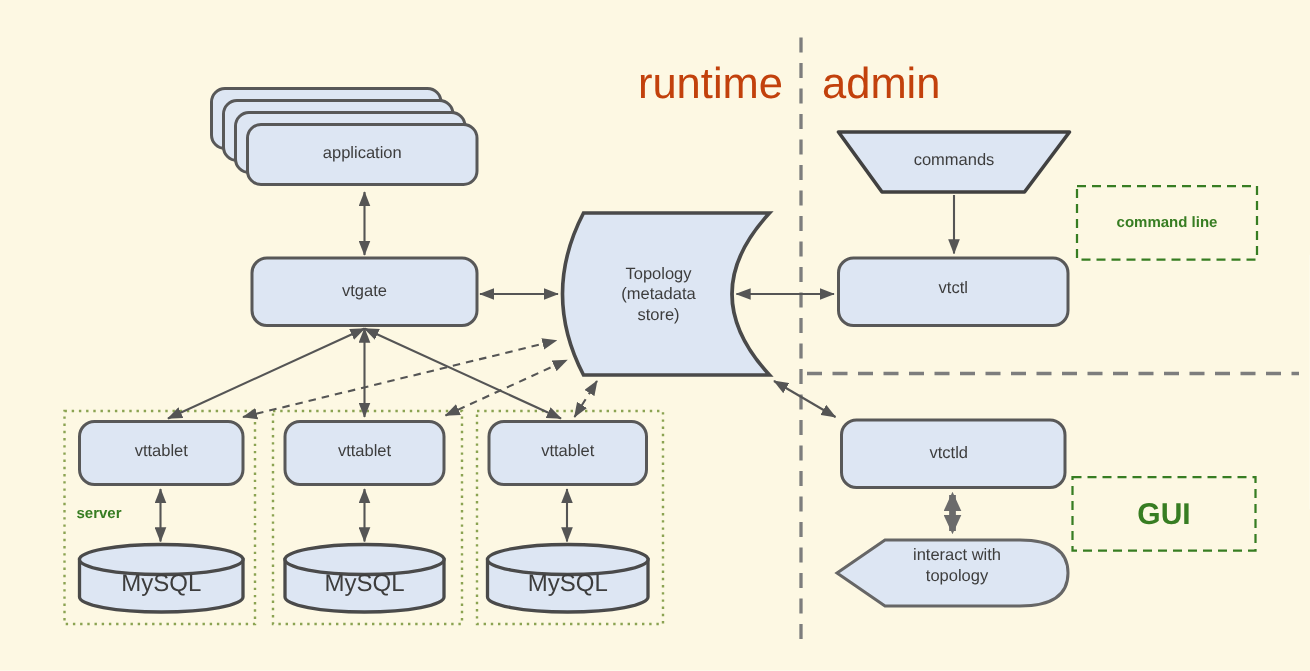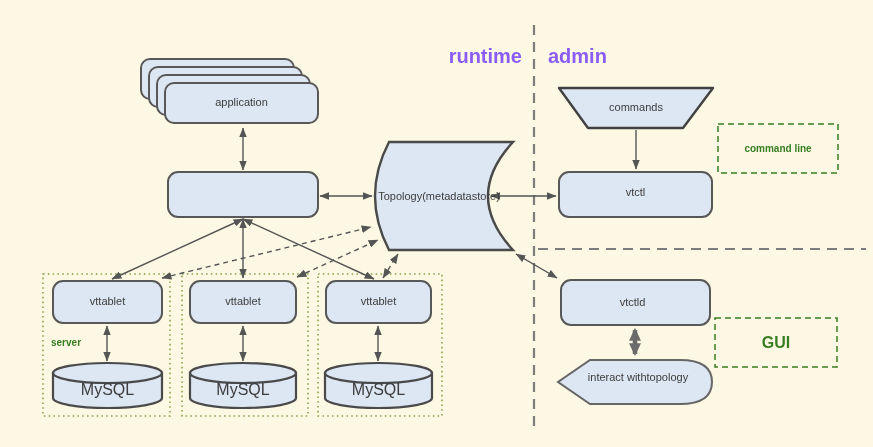"runtime" .section-title { color: #8b5cf6 -> #c2410c; font-size: 20px -> 29px; font-weight: bold -> normal }
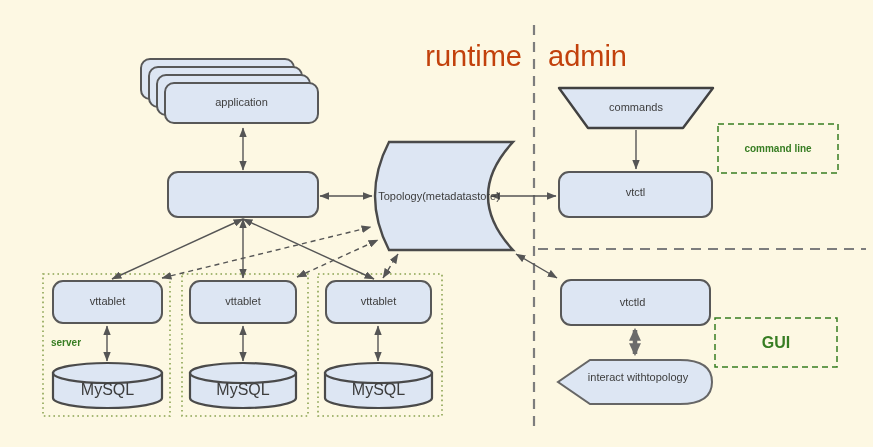"Topology" .lbl-col { flex-direction: row -> column }
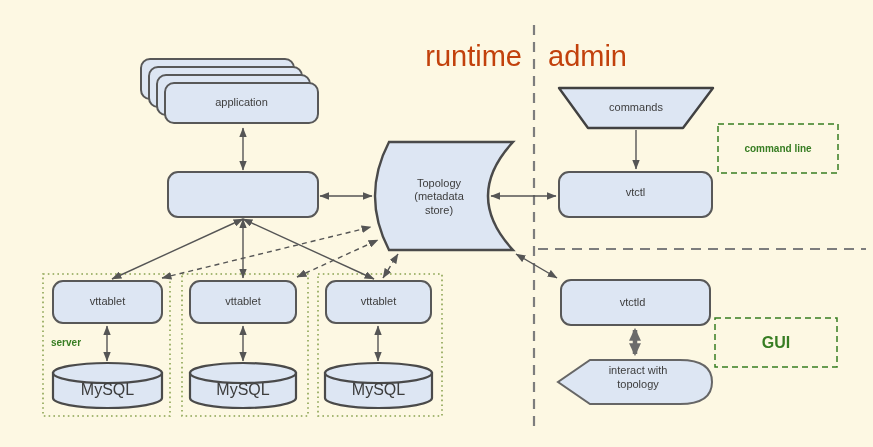"vtgate" div.lbl { html: none -> <div>vtgate</div> }
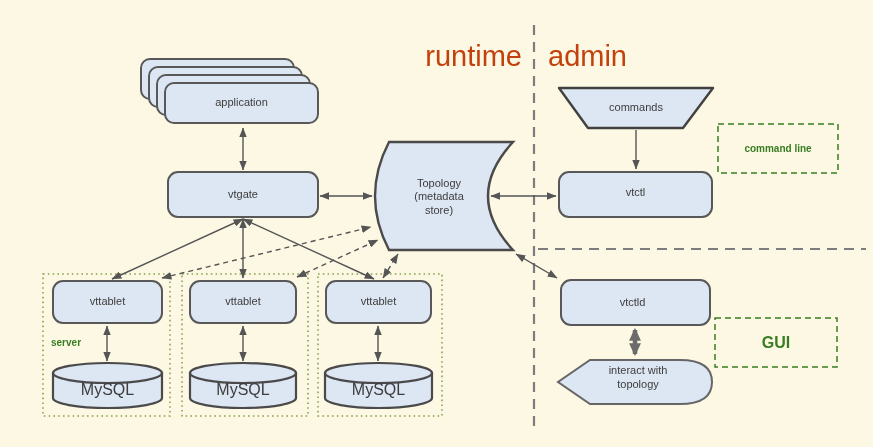"GUI" .gui-note { font-size: 16px -> 20px }
